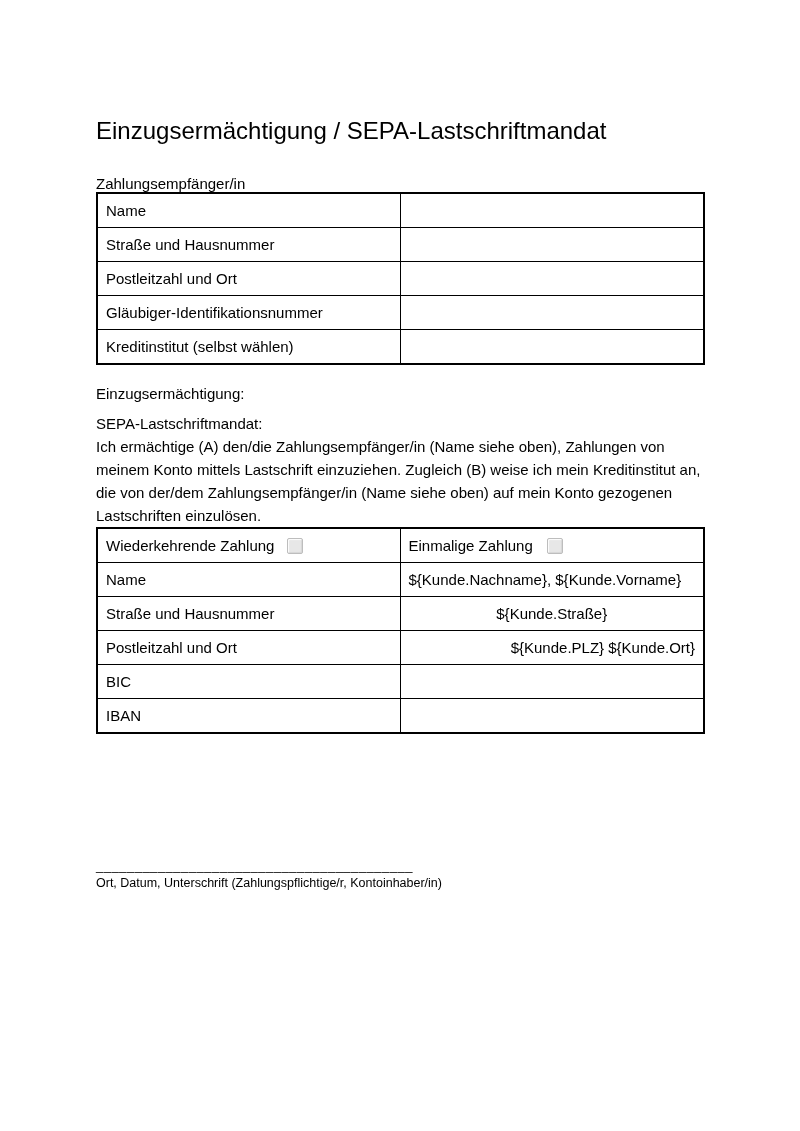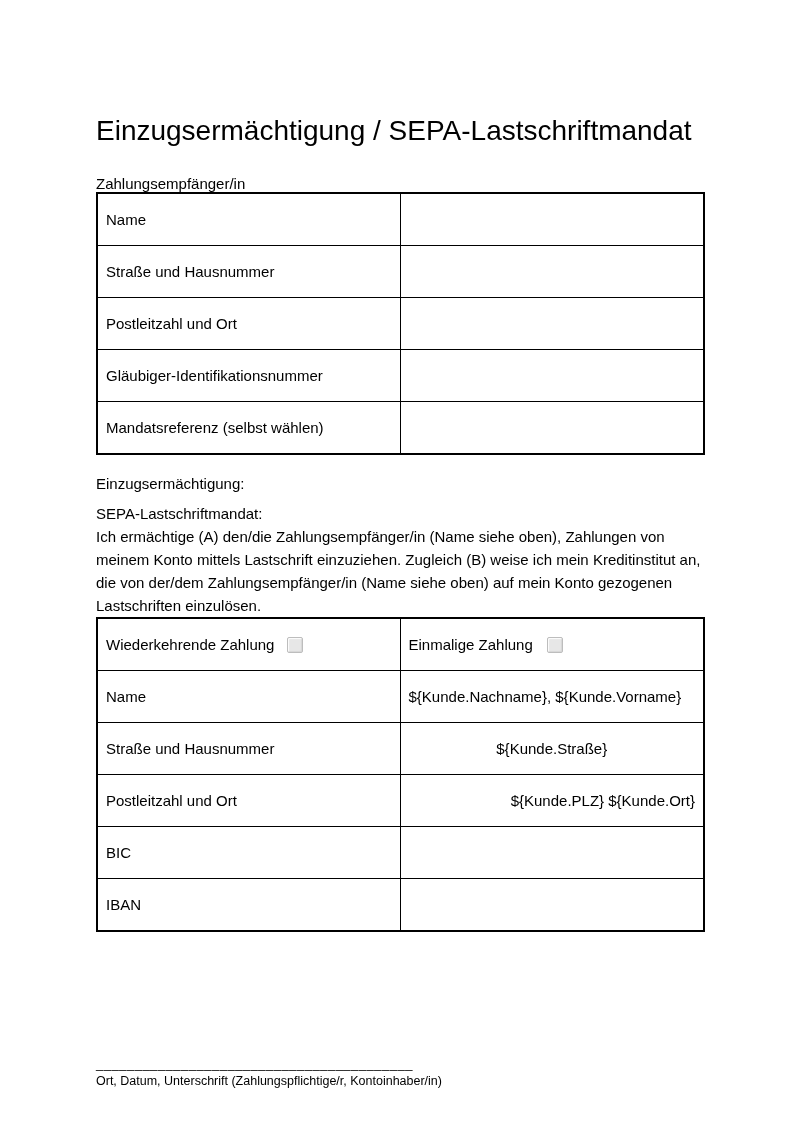"Einzugsermächtigung /" .doc-title { font-size: 28px -> 24px }
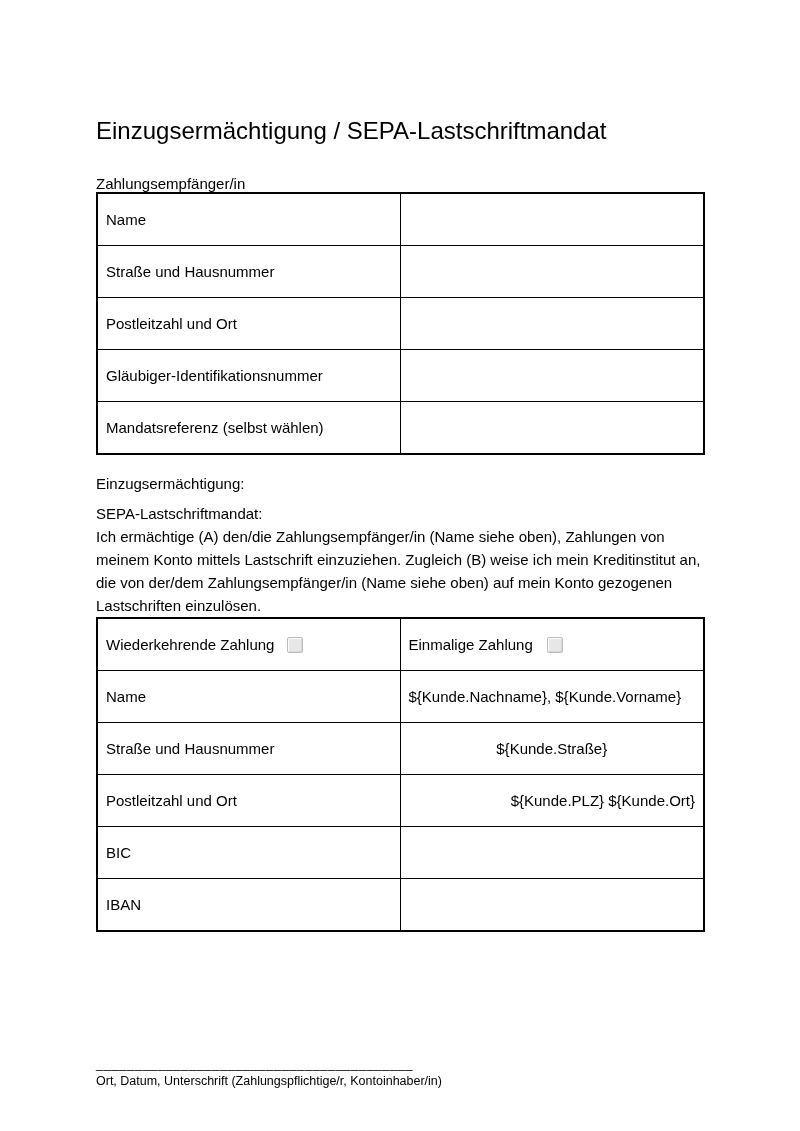"Name" table.form-table td { padding: 17px 8px -> 8px 8px }
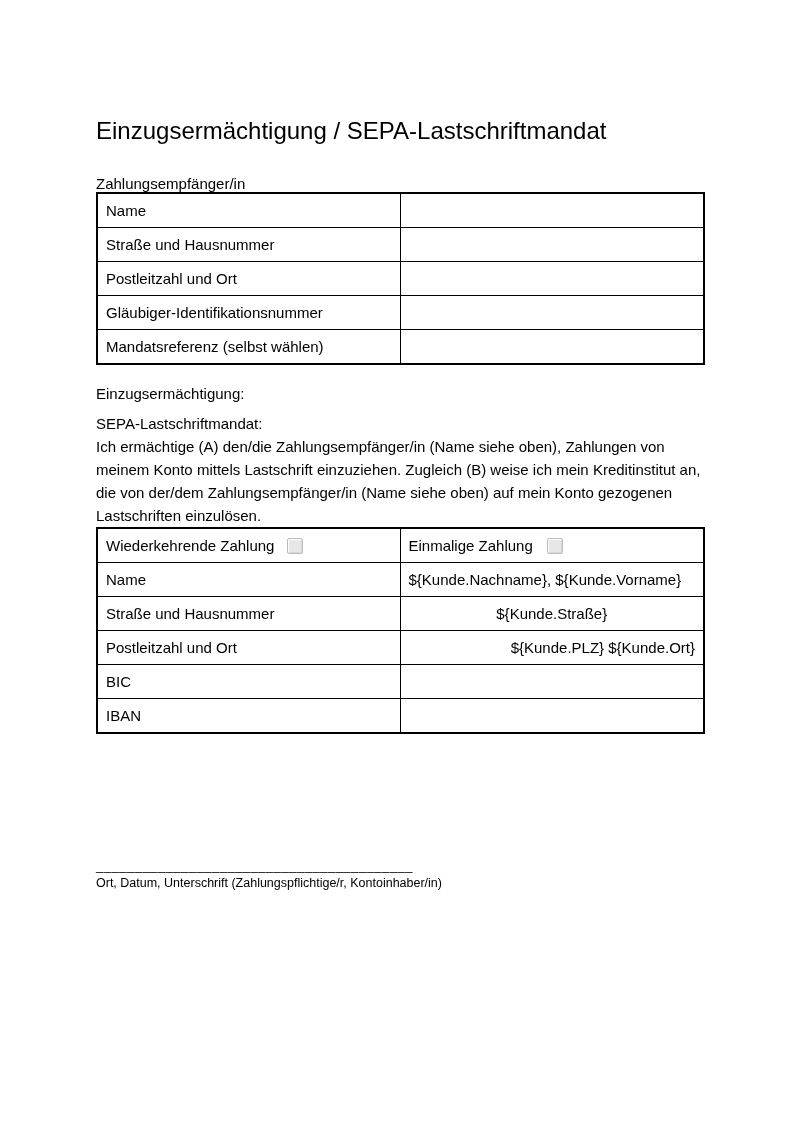"Mandatsreferenz" span { text: Mandatsreferenz -> Kreditinstitut }
